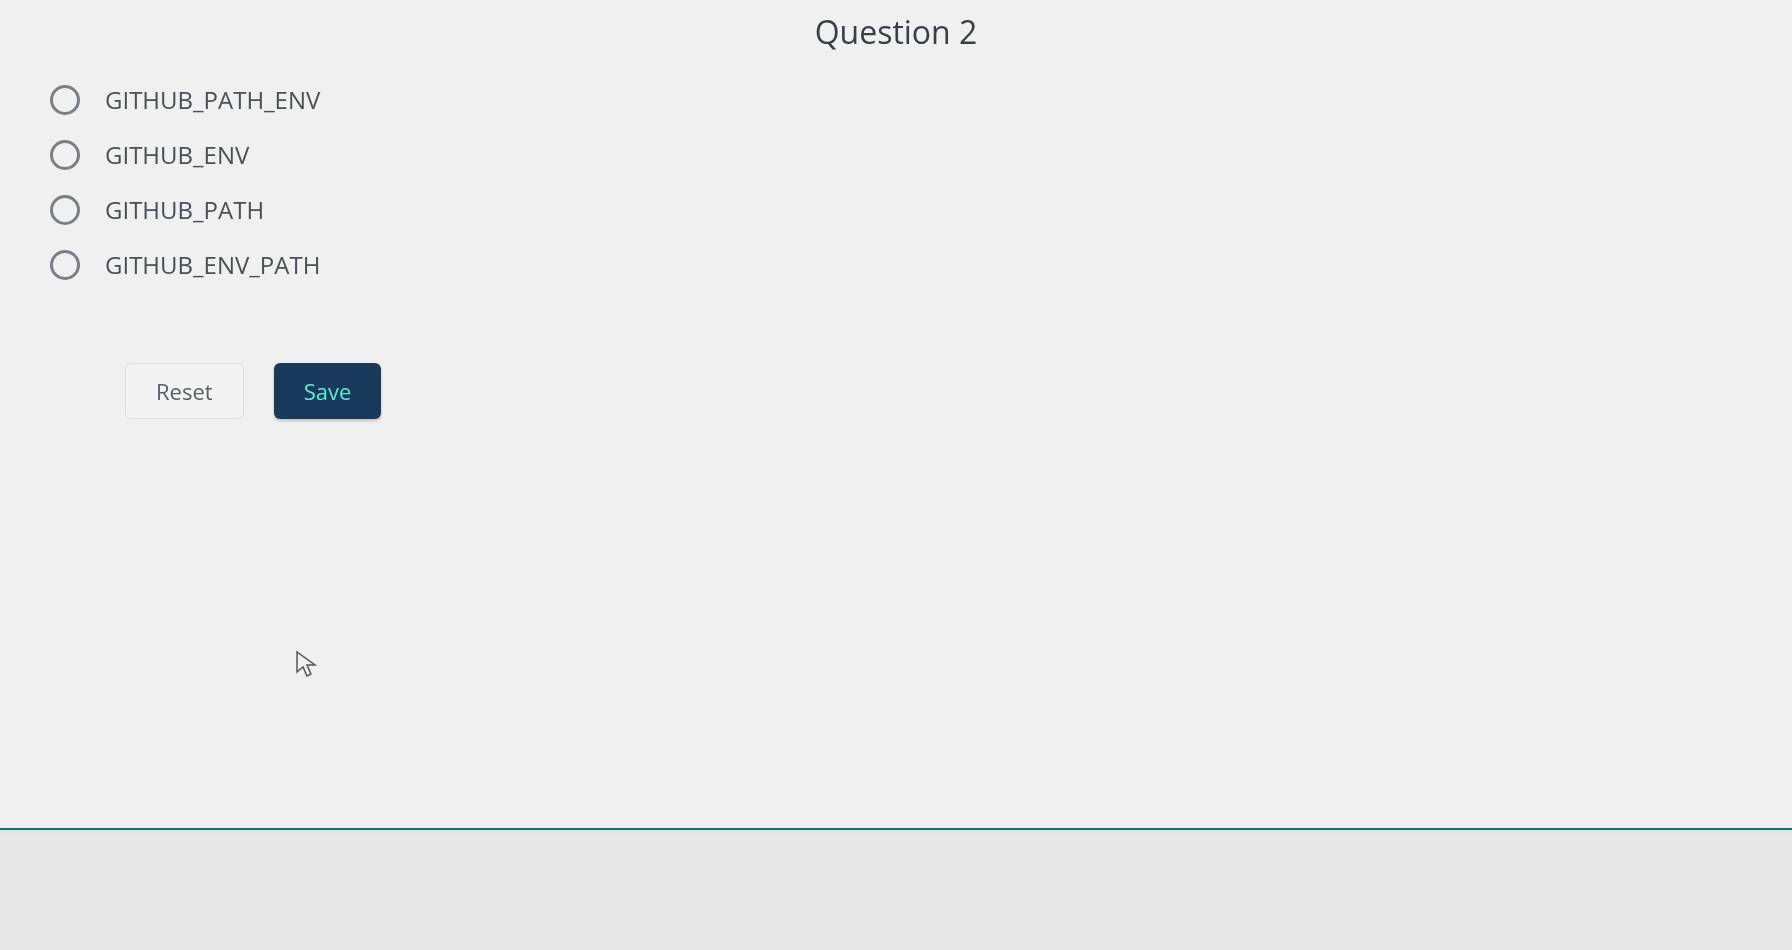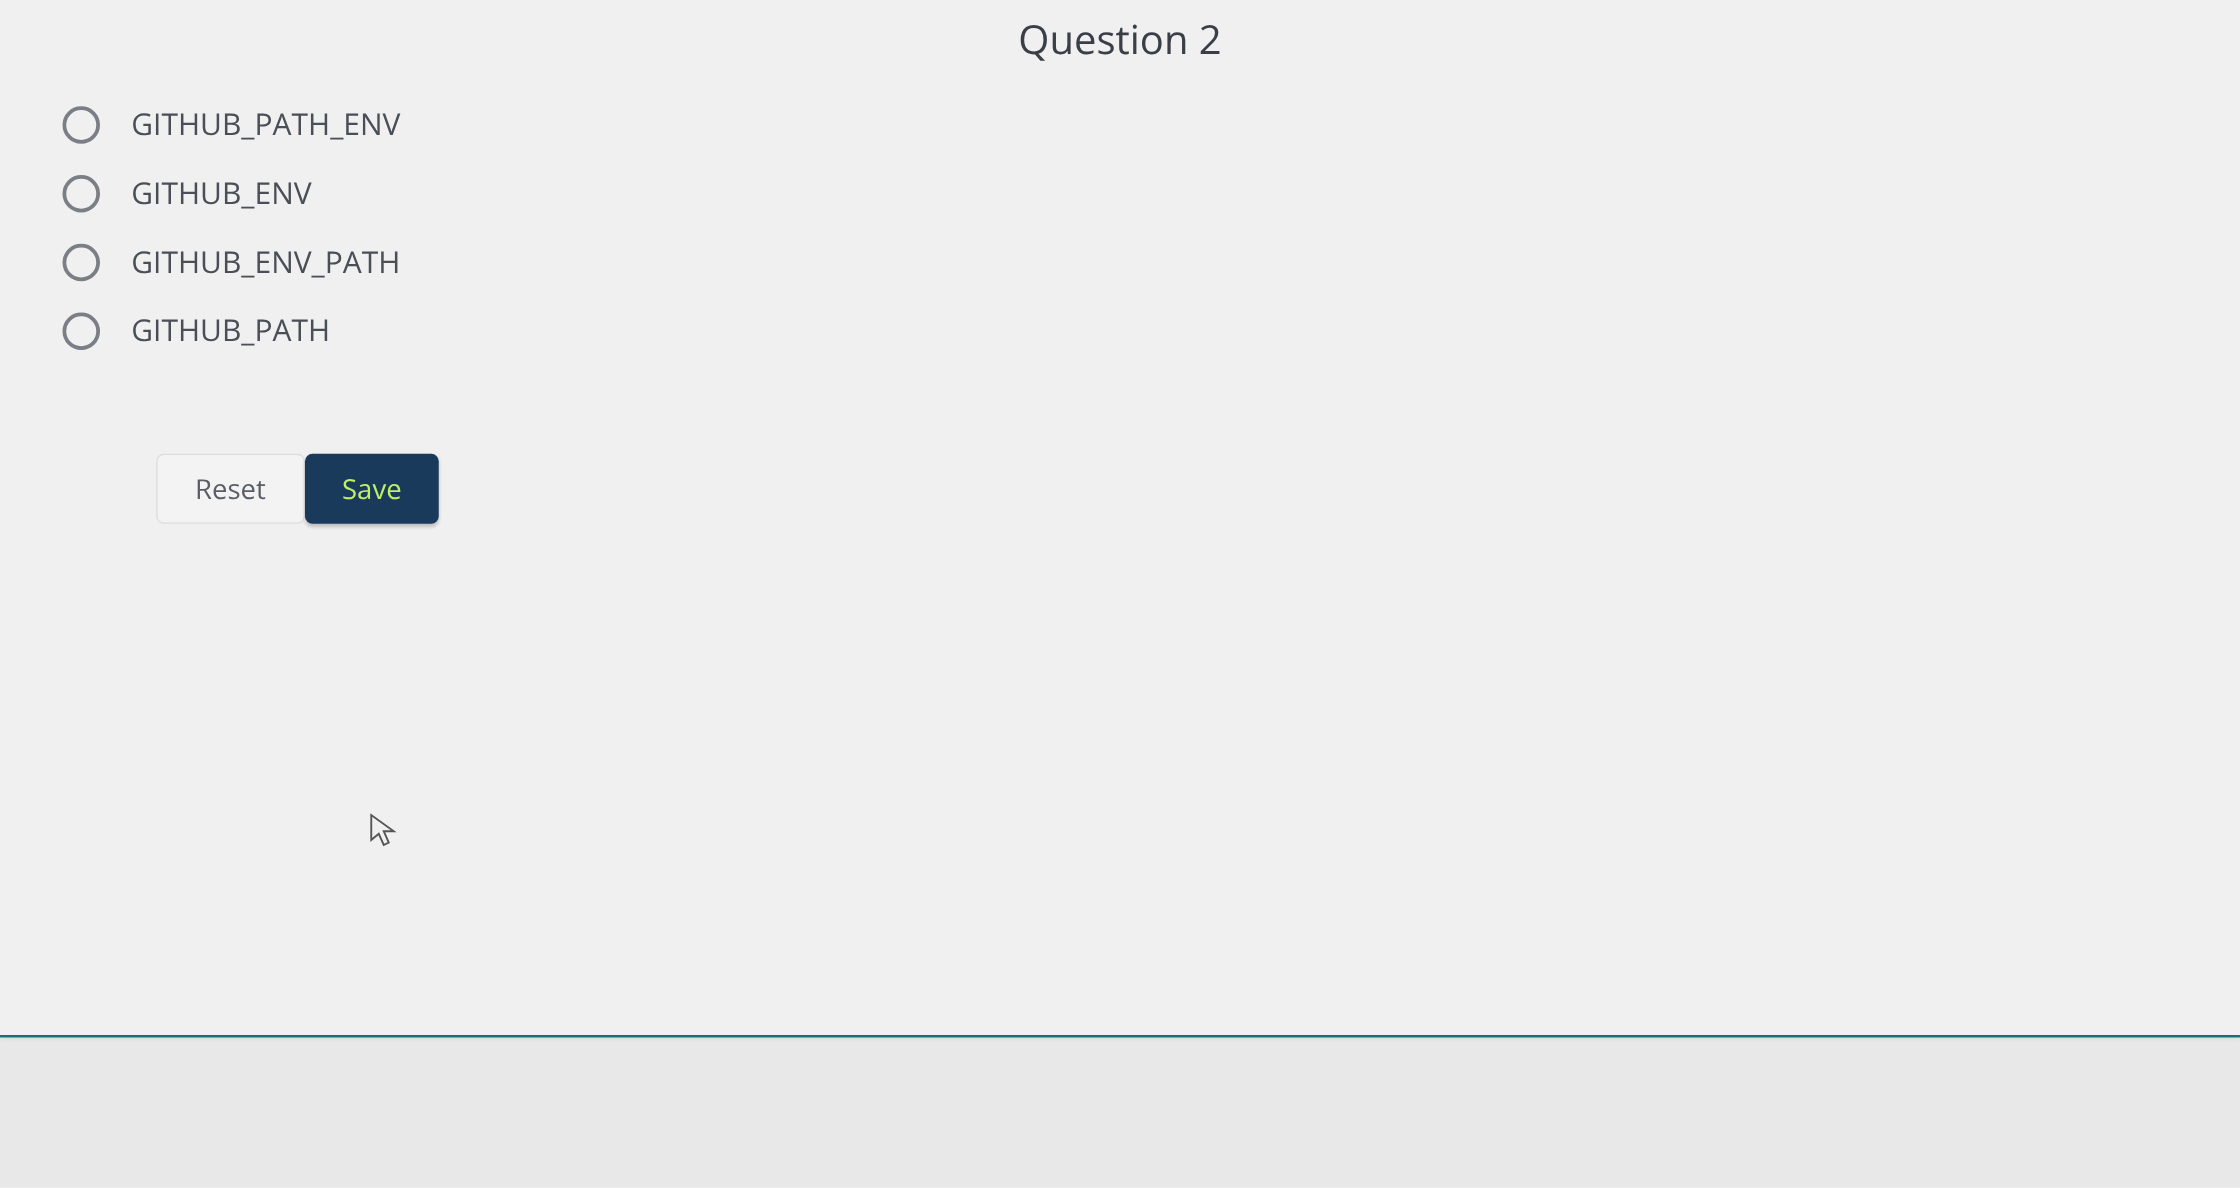"GITHUB_ENV_PATH" div.option-row { order: before "GITHUB_PATH" -> after "GITHUB_PATH" }
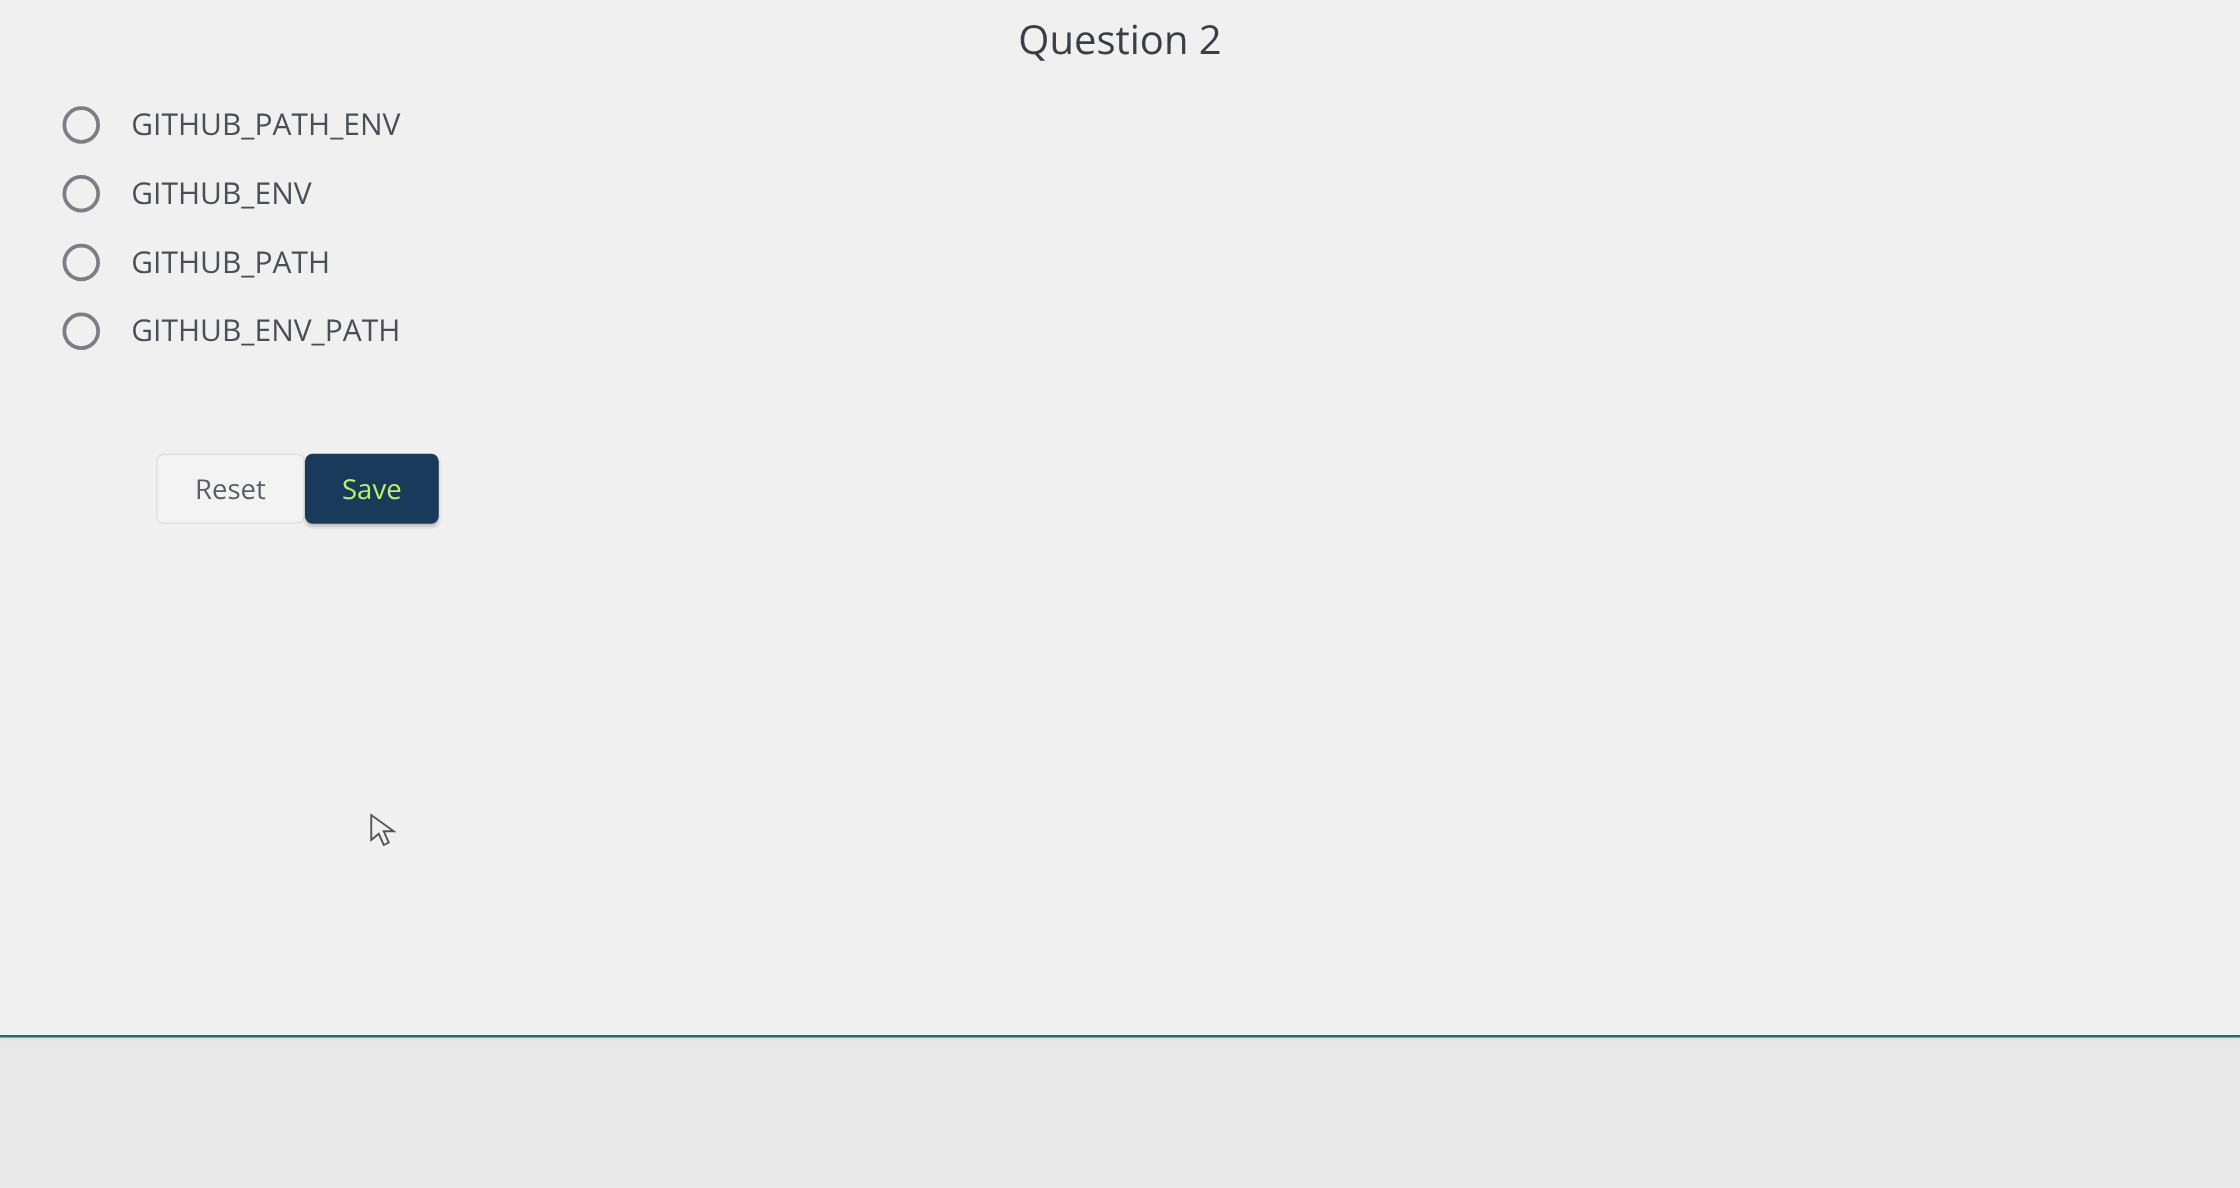"Reset" .button-row { gap: none -> 30px }
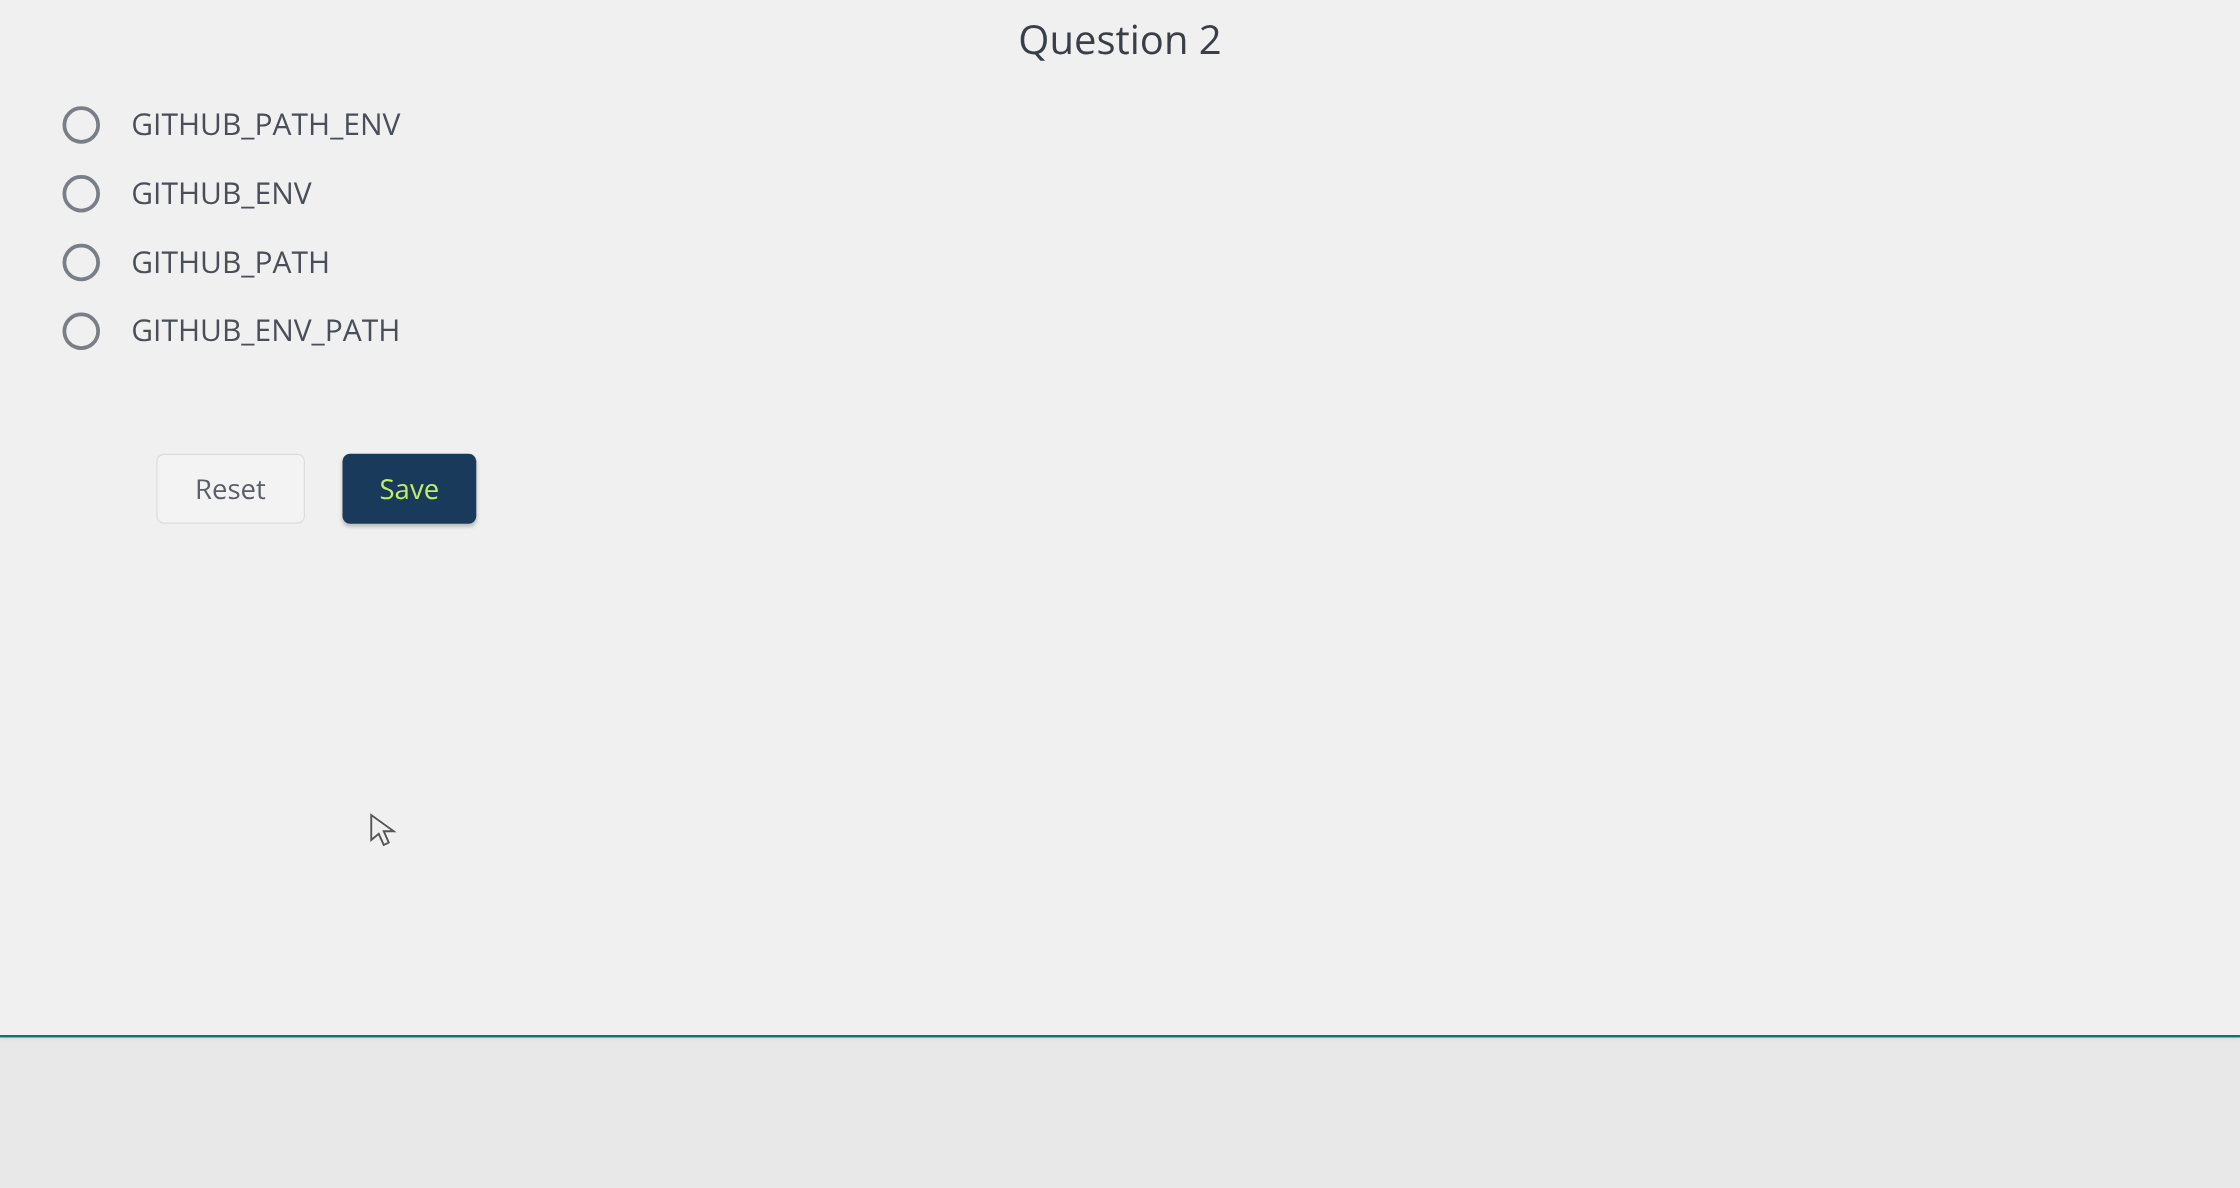"Save" .btn-save { color: #bef264 -> #5eead4 }
